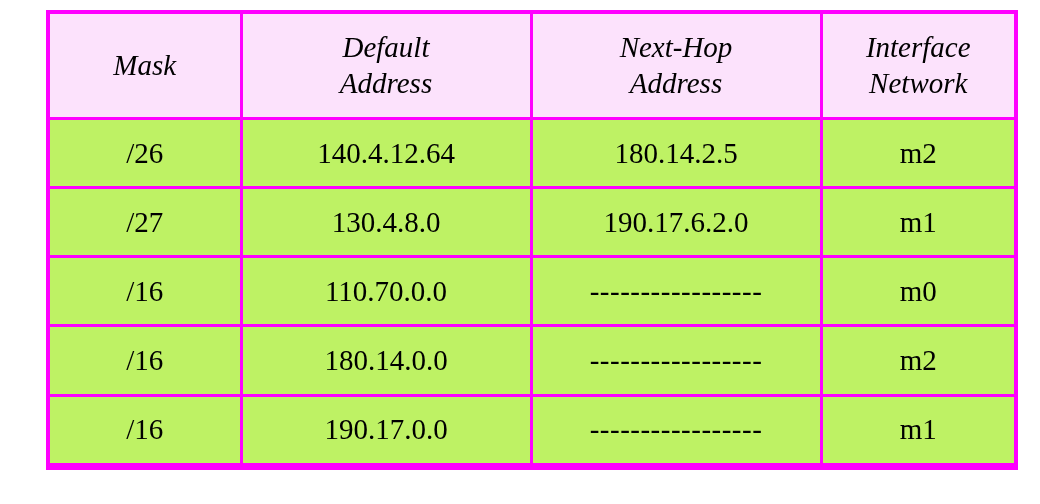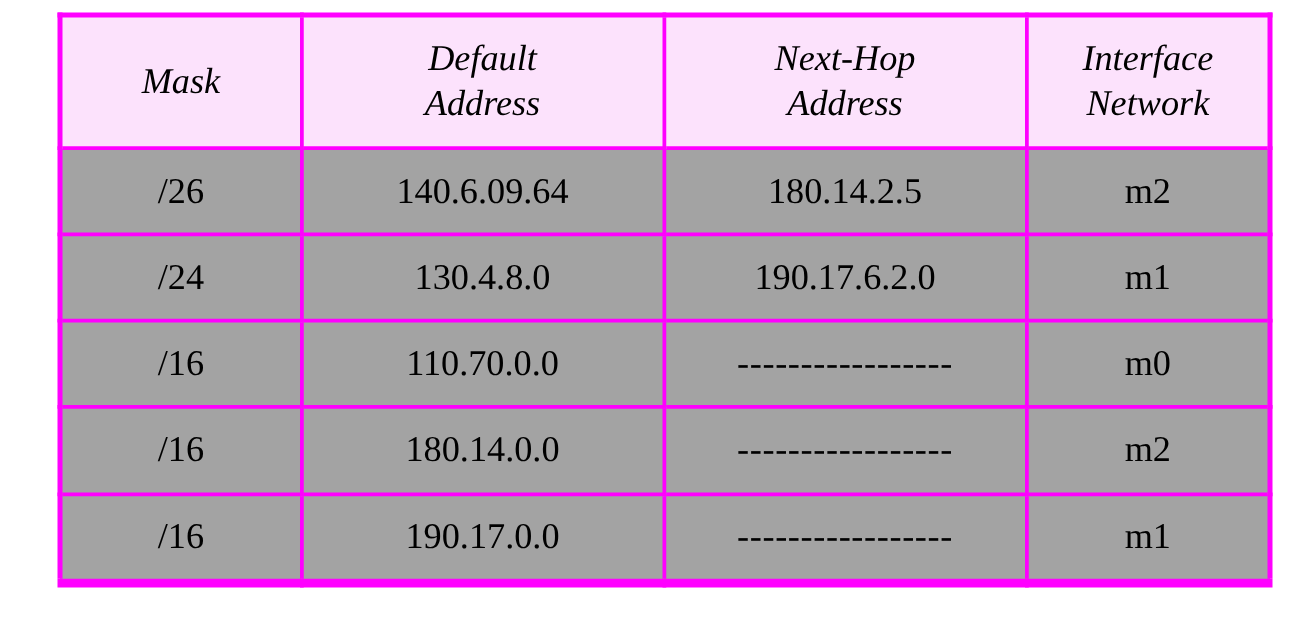"/26" tbody td { background: #a3a3a3 -> #bef264 }
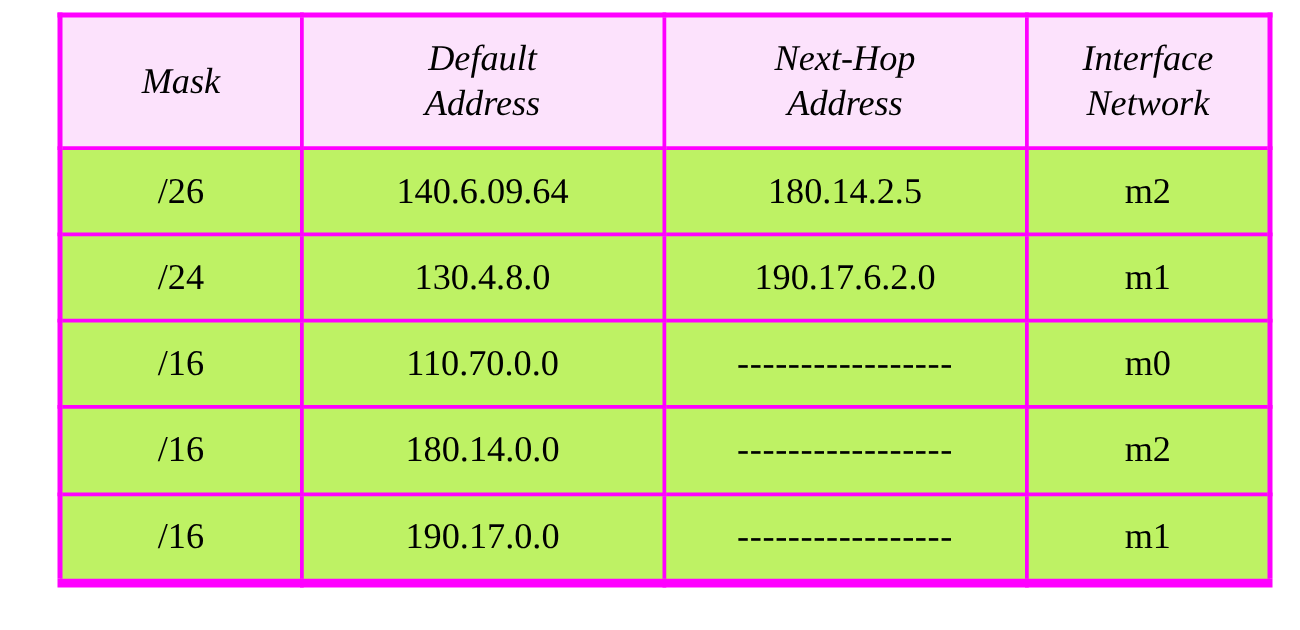"140.6.09.64" td { text: 140.6.09.64 -> 140.4.12.64 }
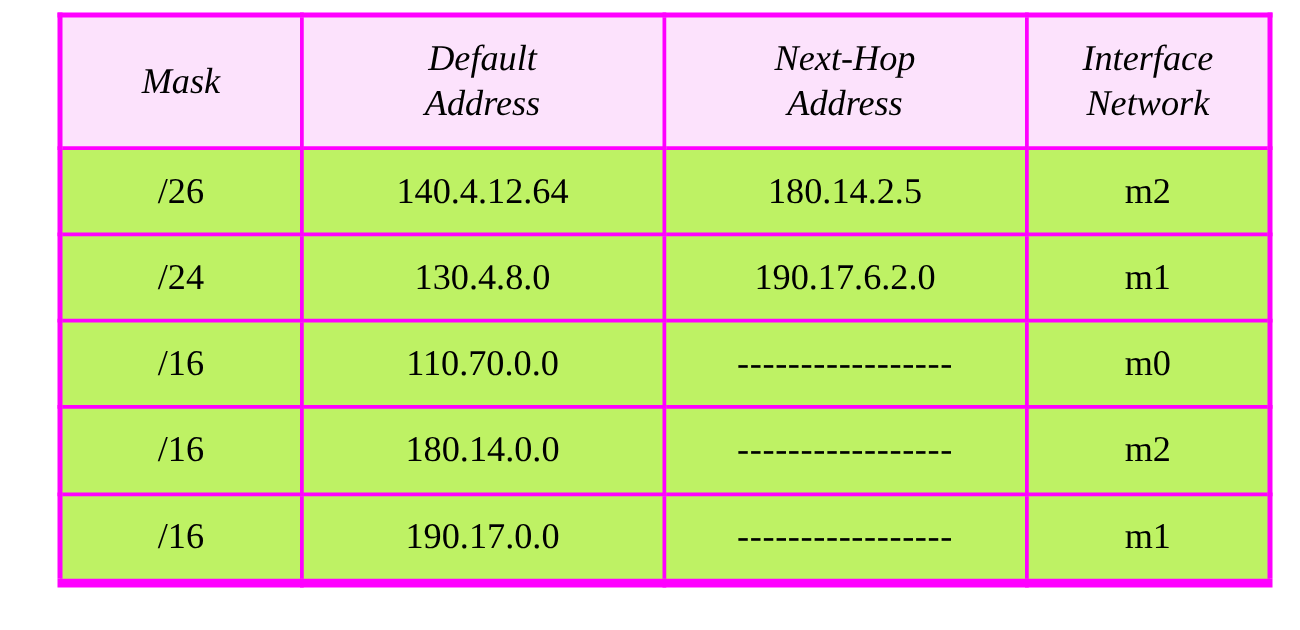"/24" td { text: /24 -> /27 }
